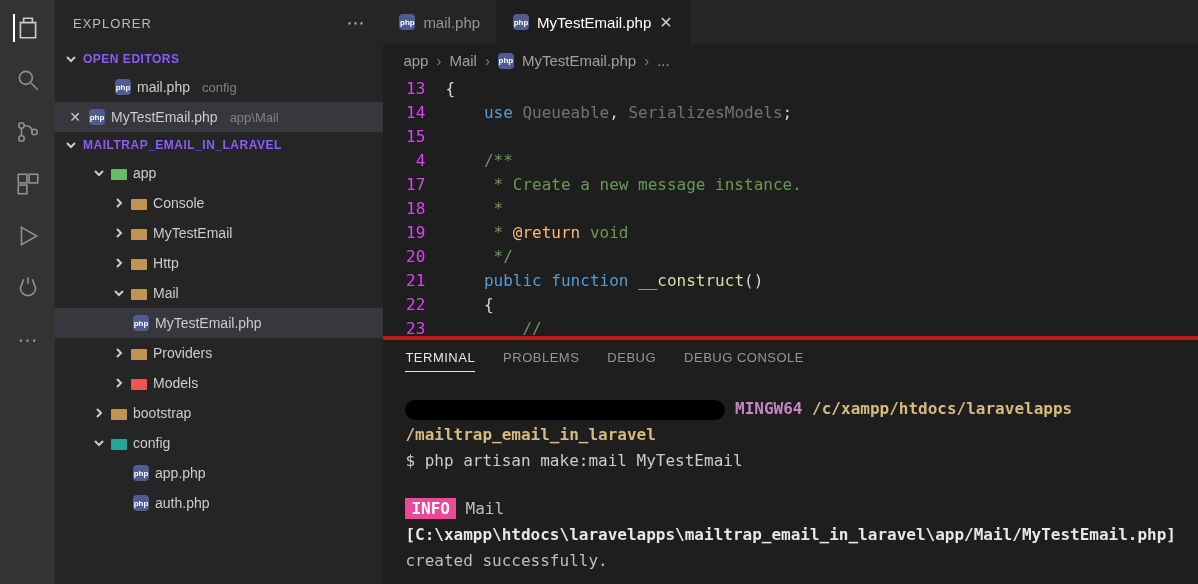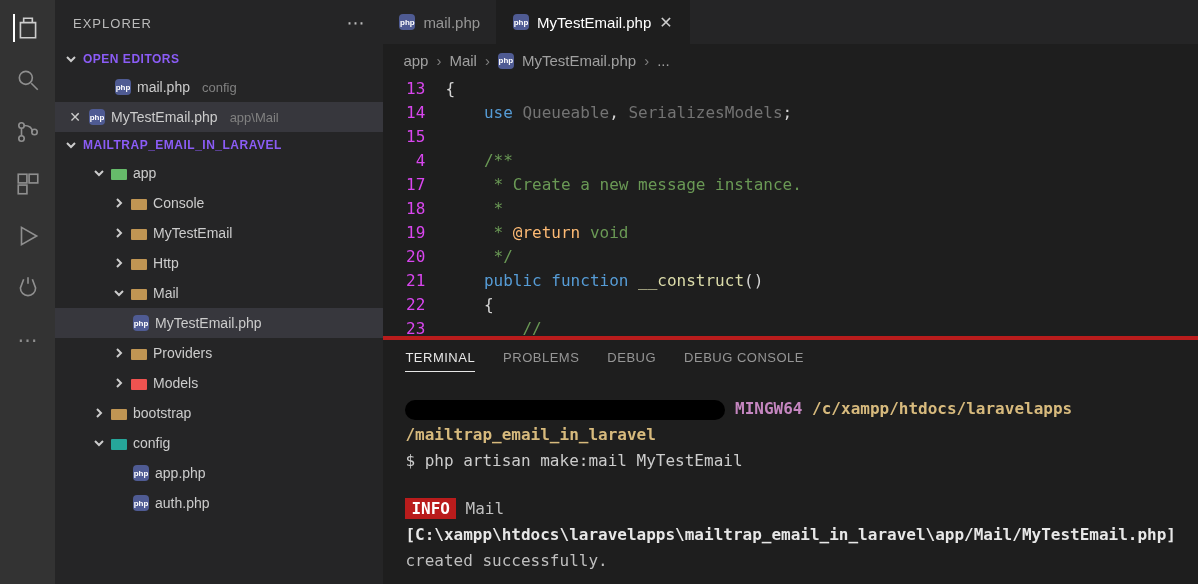"INFO" .t-info { background: #b91c1c -> #ec4899 }
